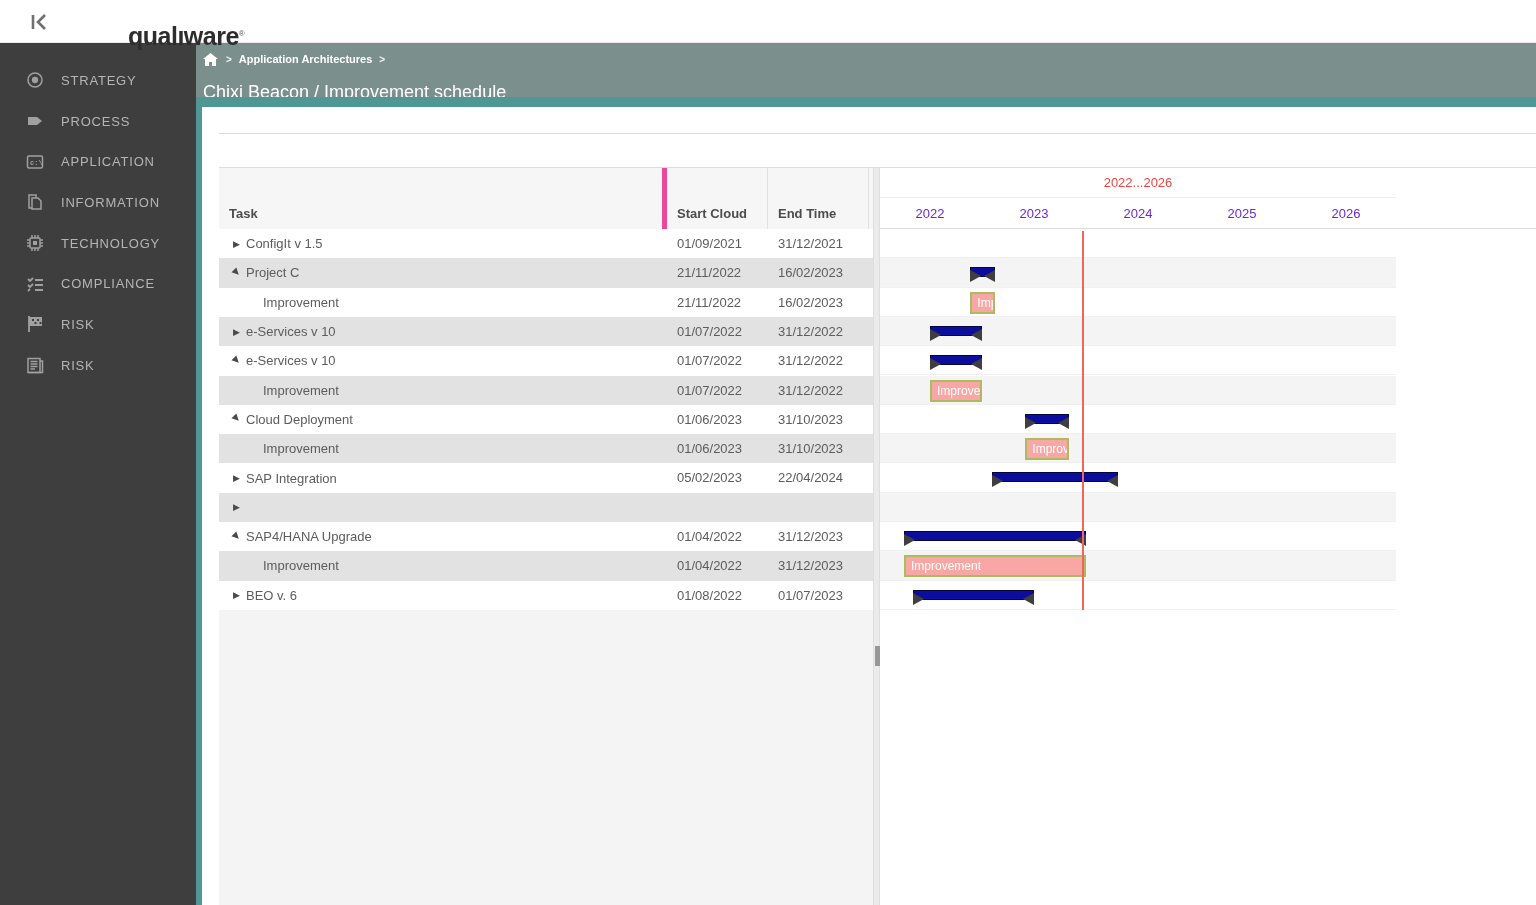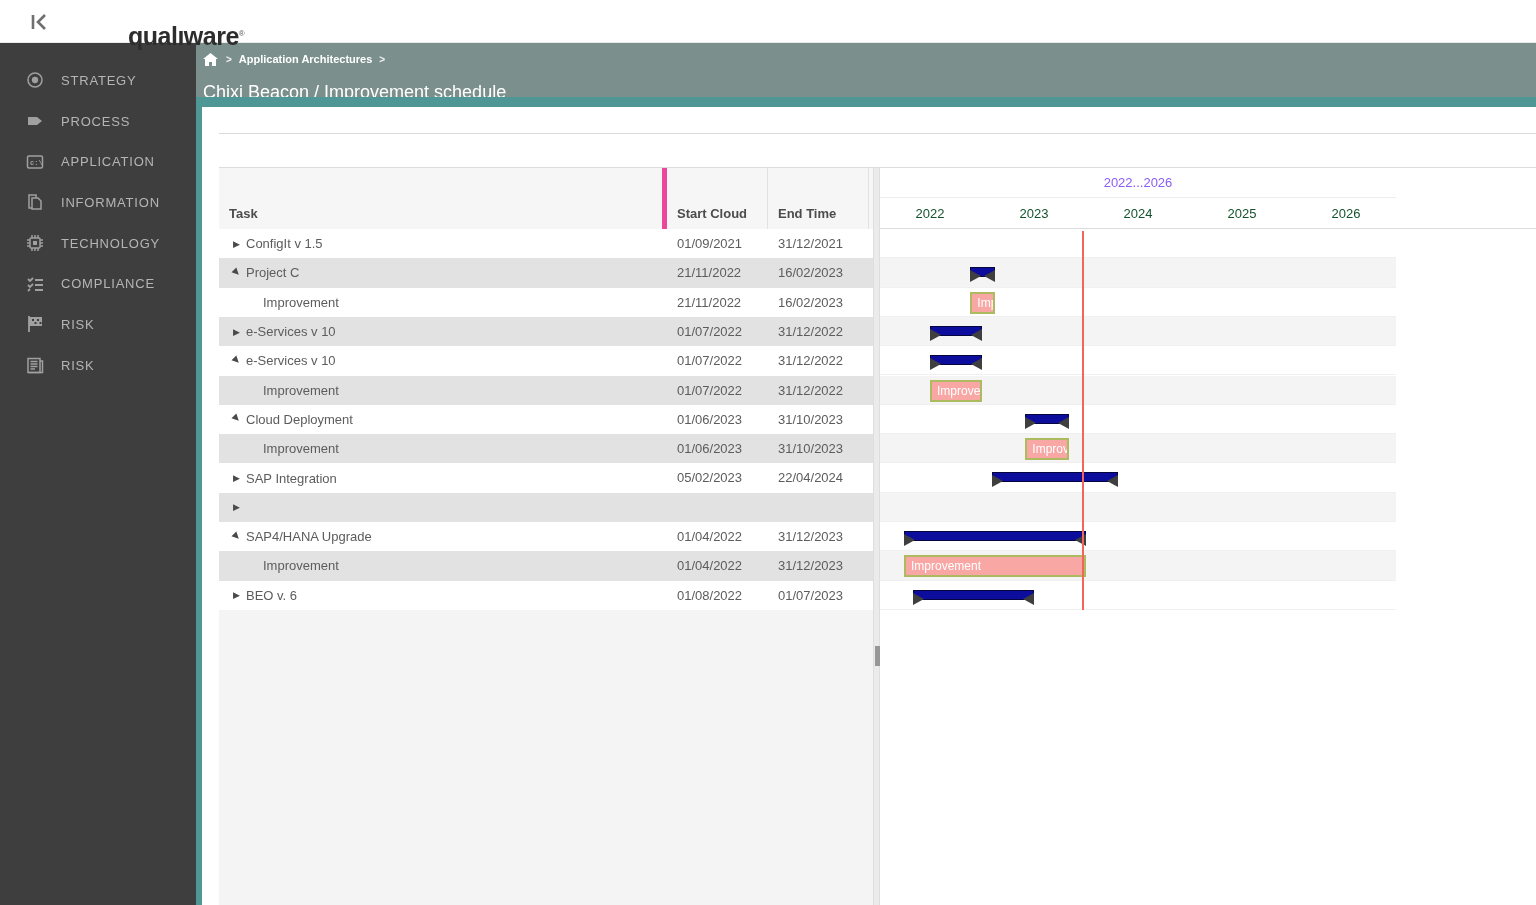"2022...2026" .range-row { color: #8b5cf6 -> #ef4444 }
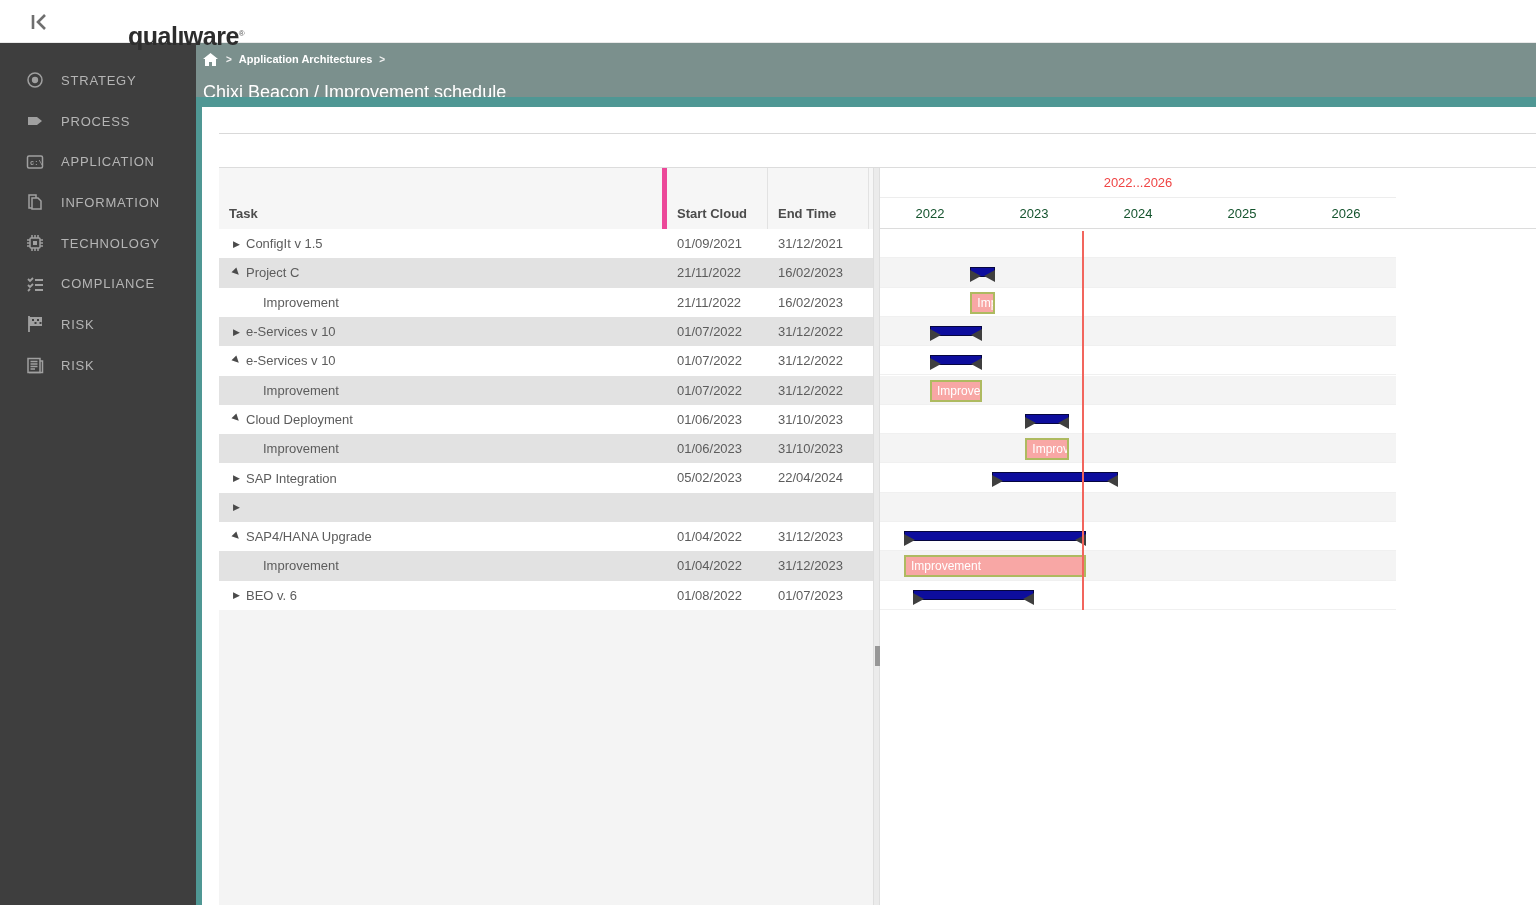"2022" .year { color: #14532d -> #6d28d9 }
